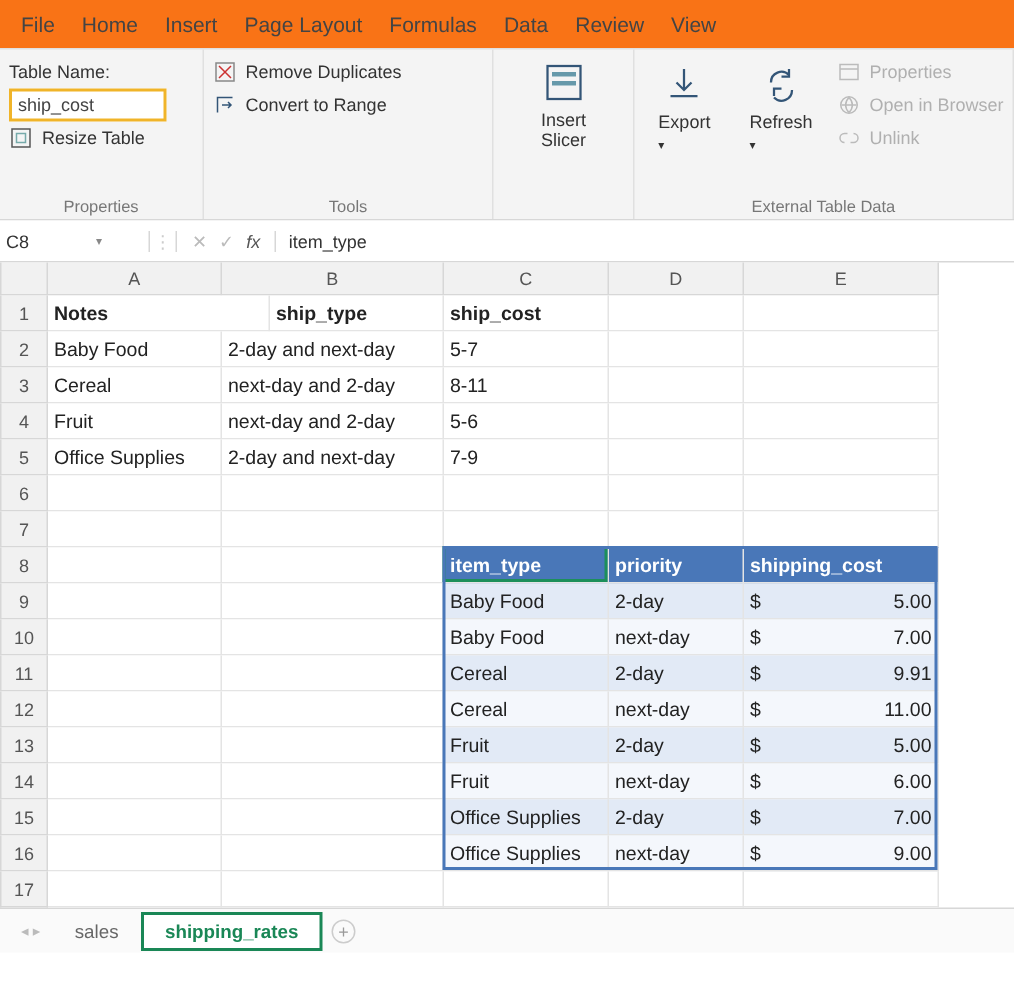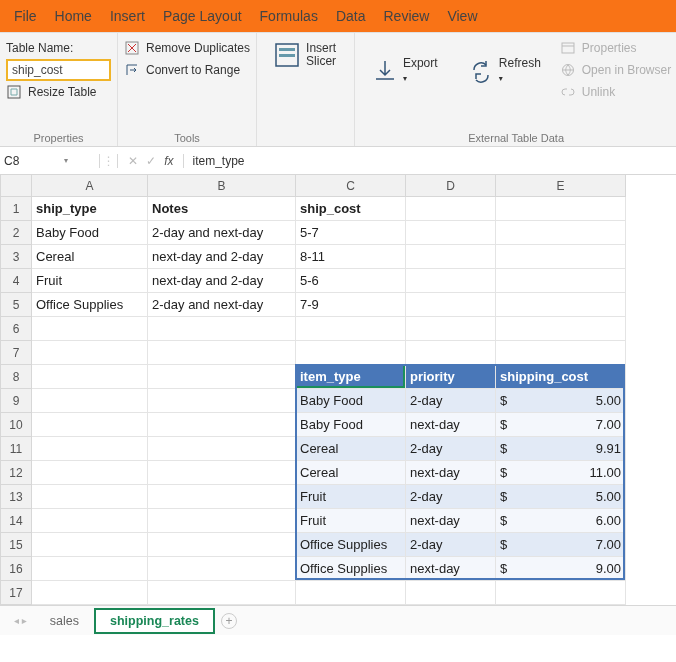"Insert Slicer" .big-btn { flex-direction: row -> column }
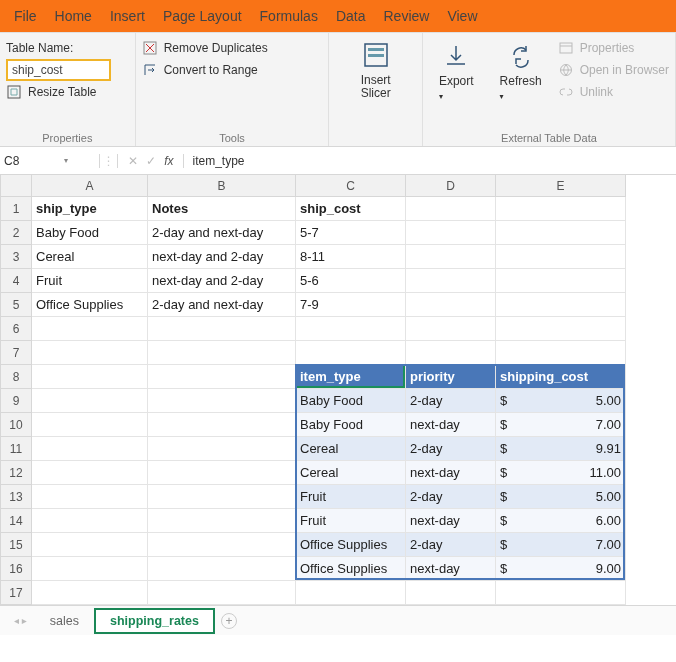"ship_type" div.cell { order: before "Notes" -> after "Notes" }
